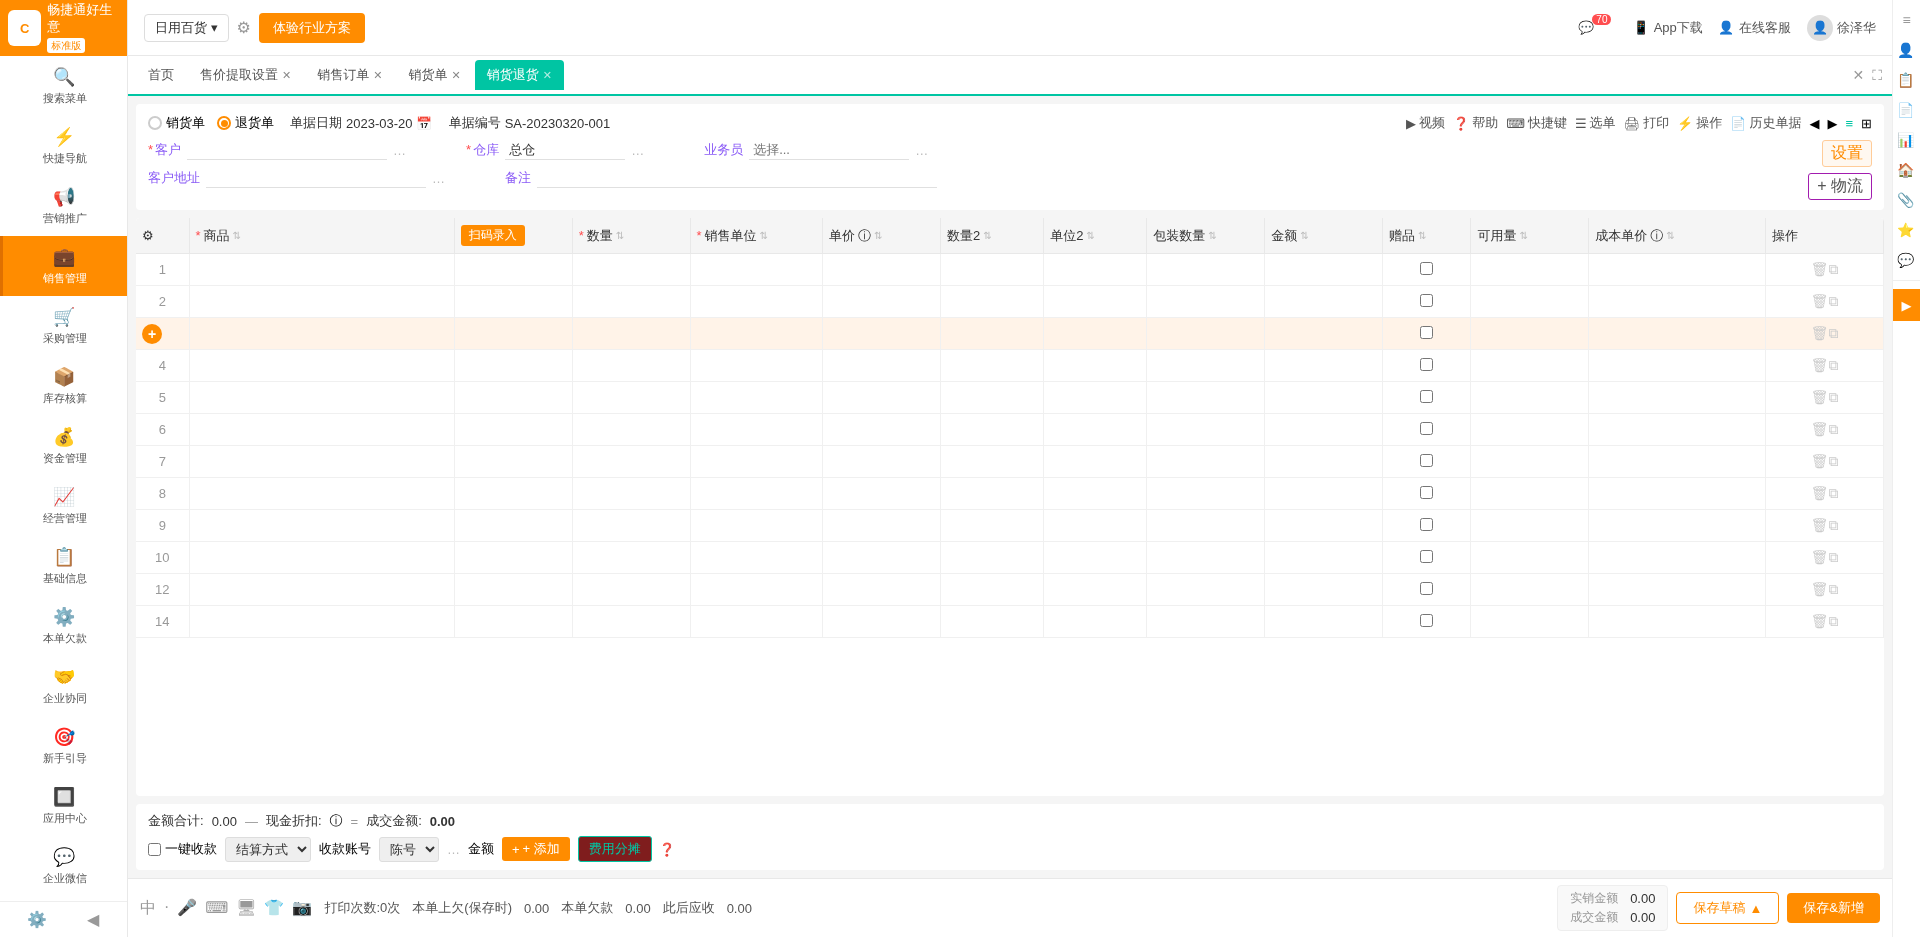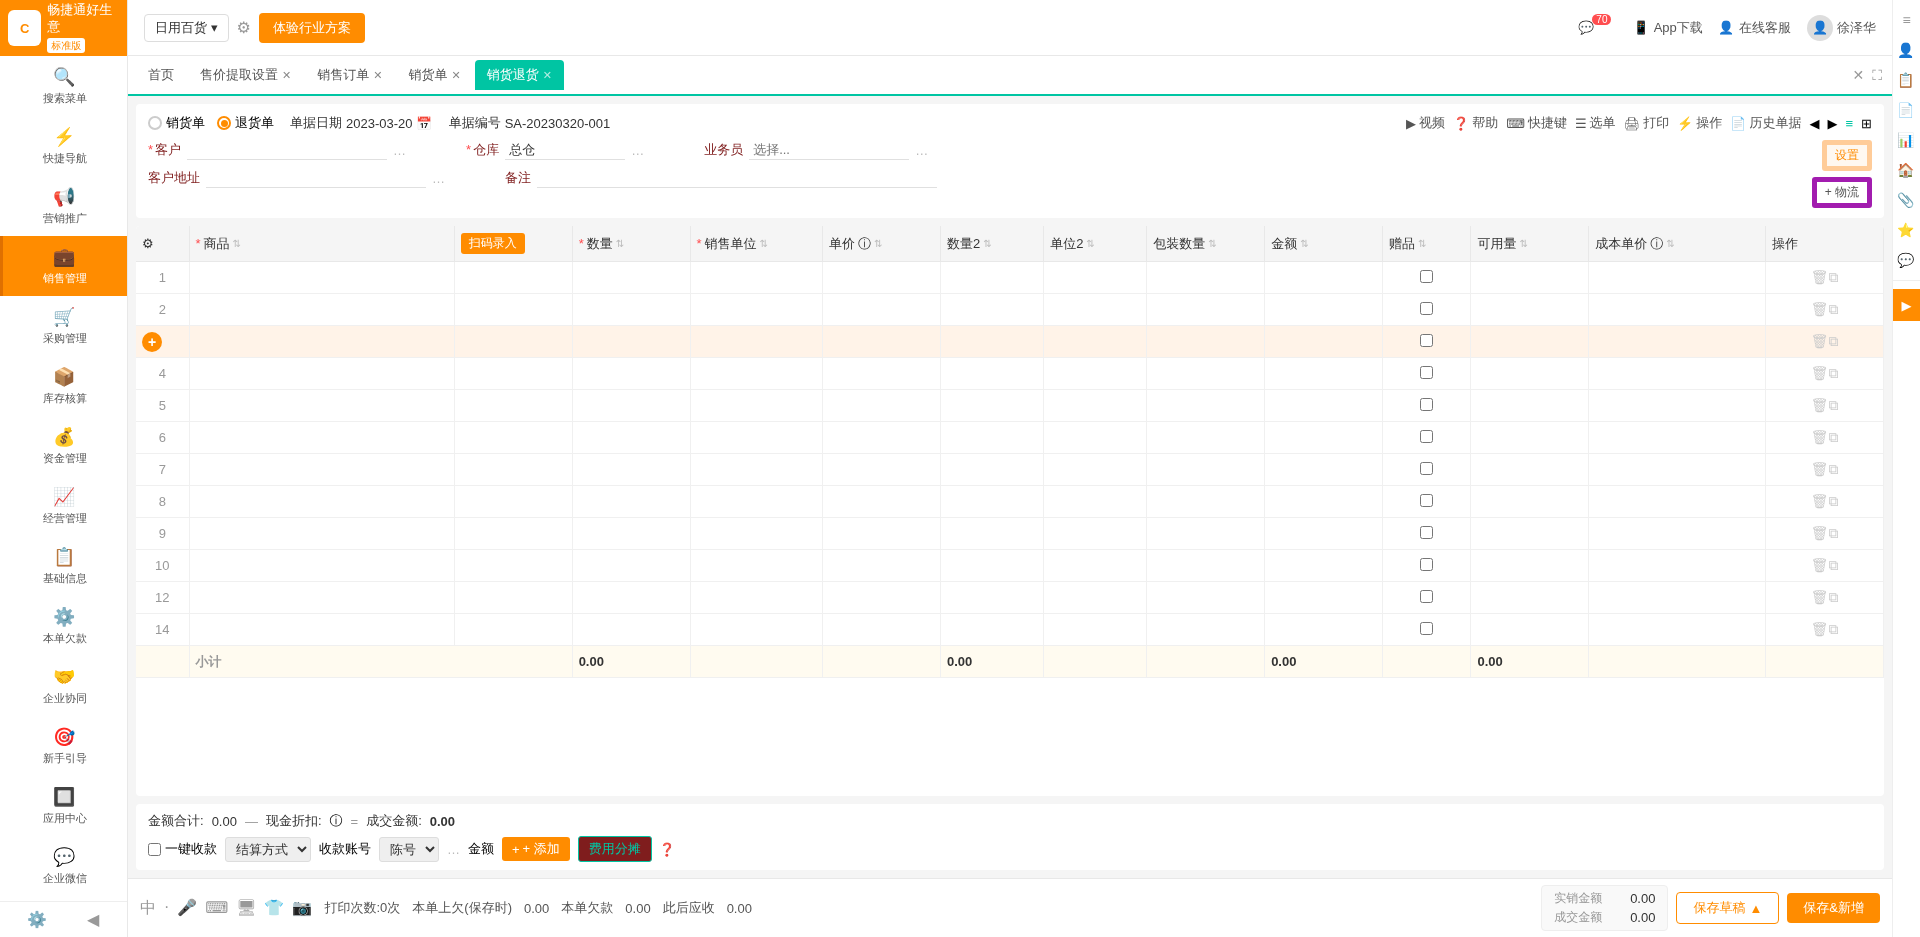"客户" .form-group-label { color: #7f1d1d -> #8b5cf6 }
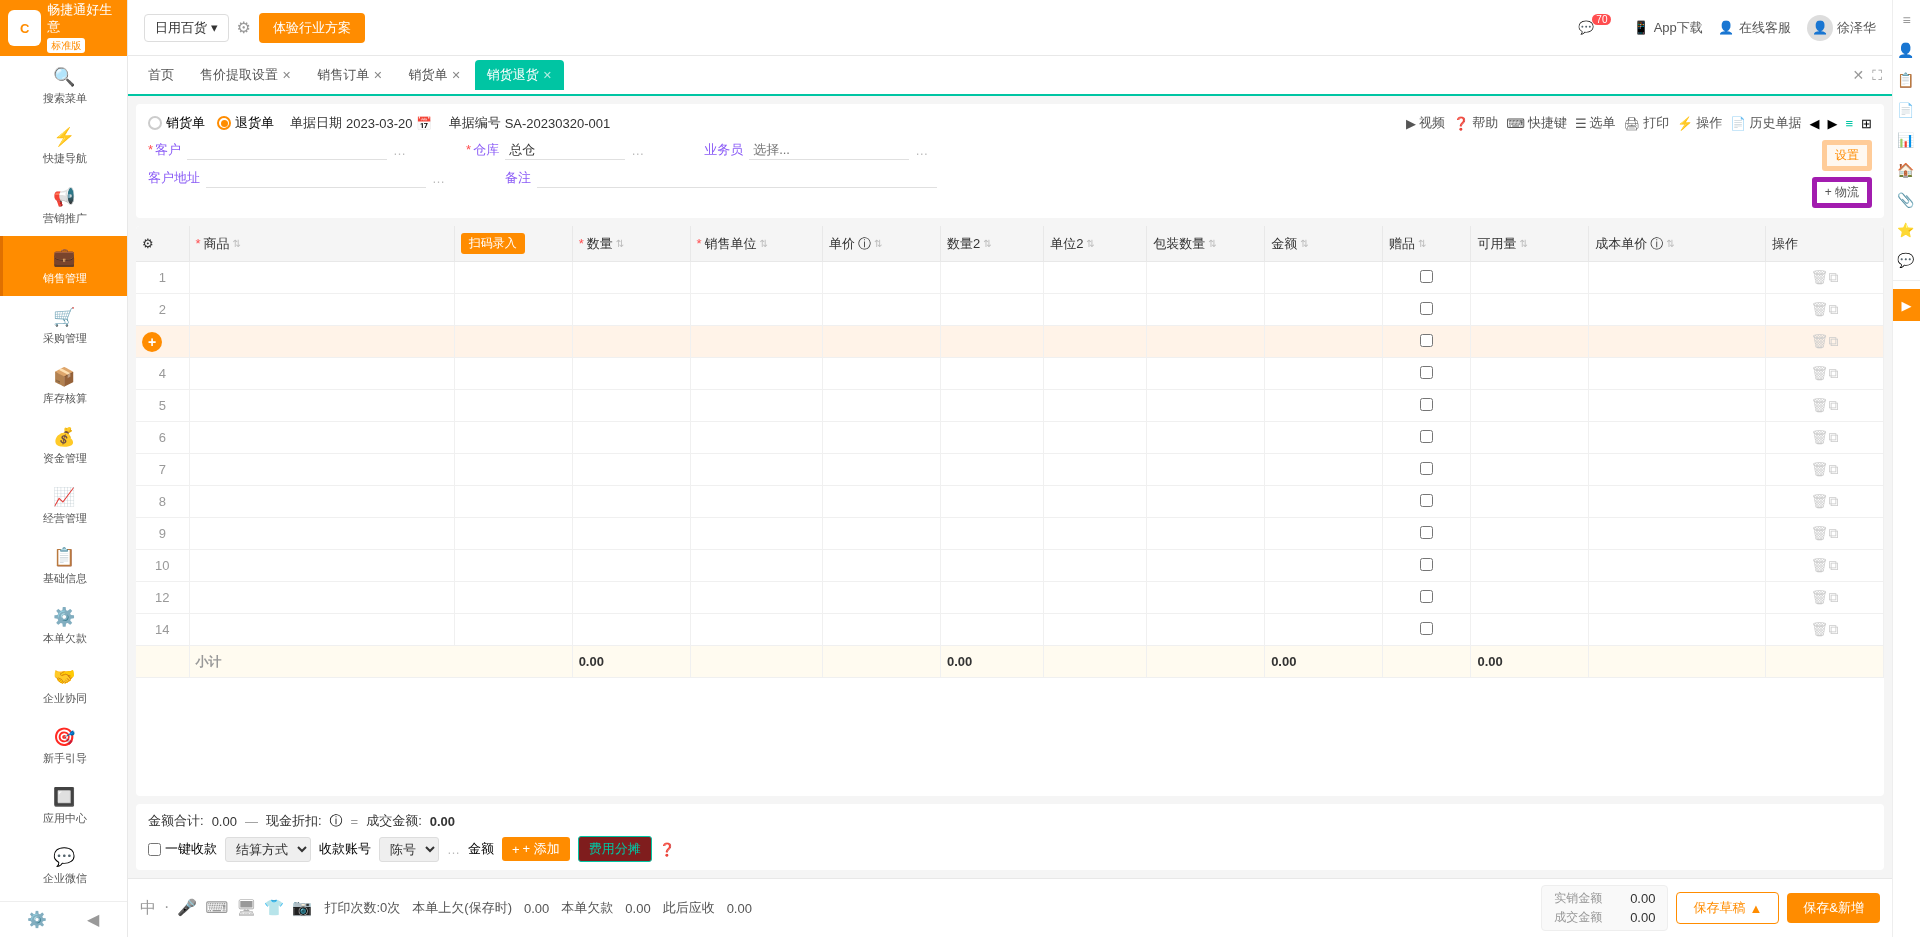"设置" .btn-small { border: 5px solid #a21caf -> 1px solid #a21caf; font-size: 12px -> 16px }
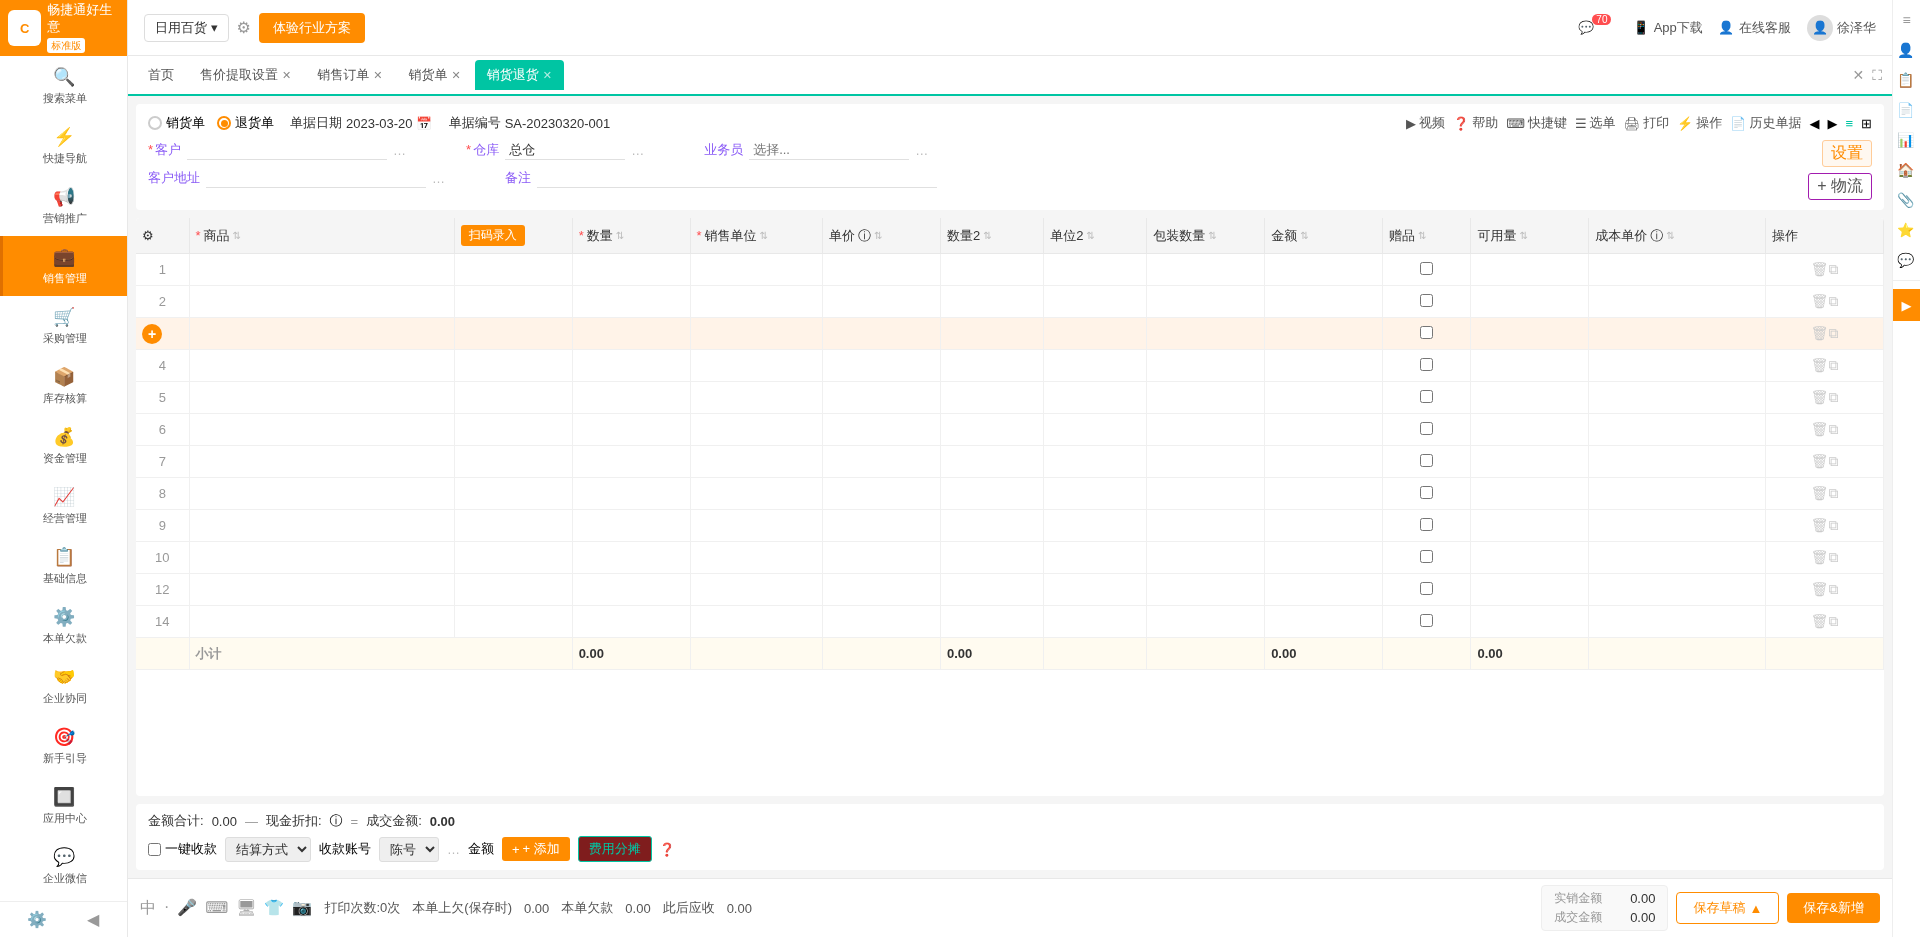"小计" tr.subtotal-row { html: <tr> <td></td> <td>小计</td> <td>0.00</td> <td></td> <td></td> <td>0.00</td> <td></td> <td></td> <td>0.00</td> <td></td> <td>0.00</td> <td></td> <td></td> </tr> -> none }
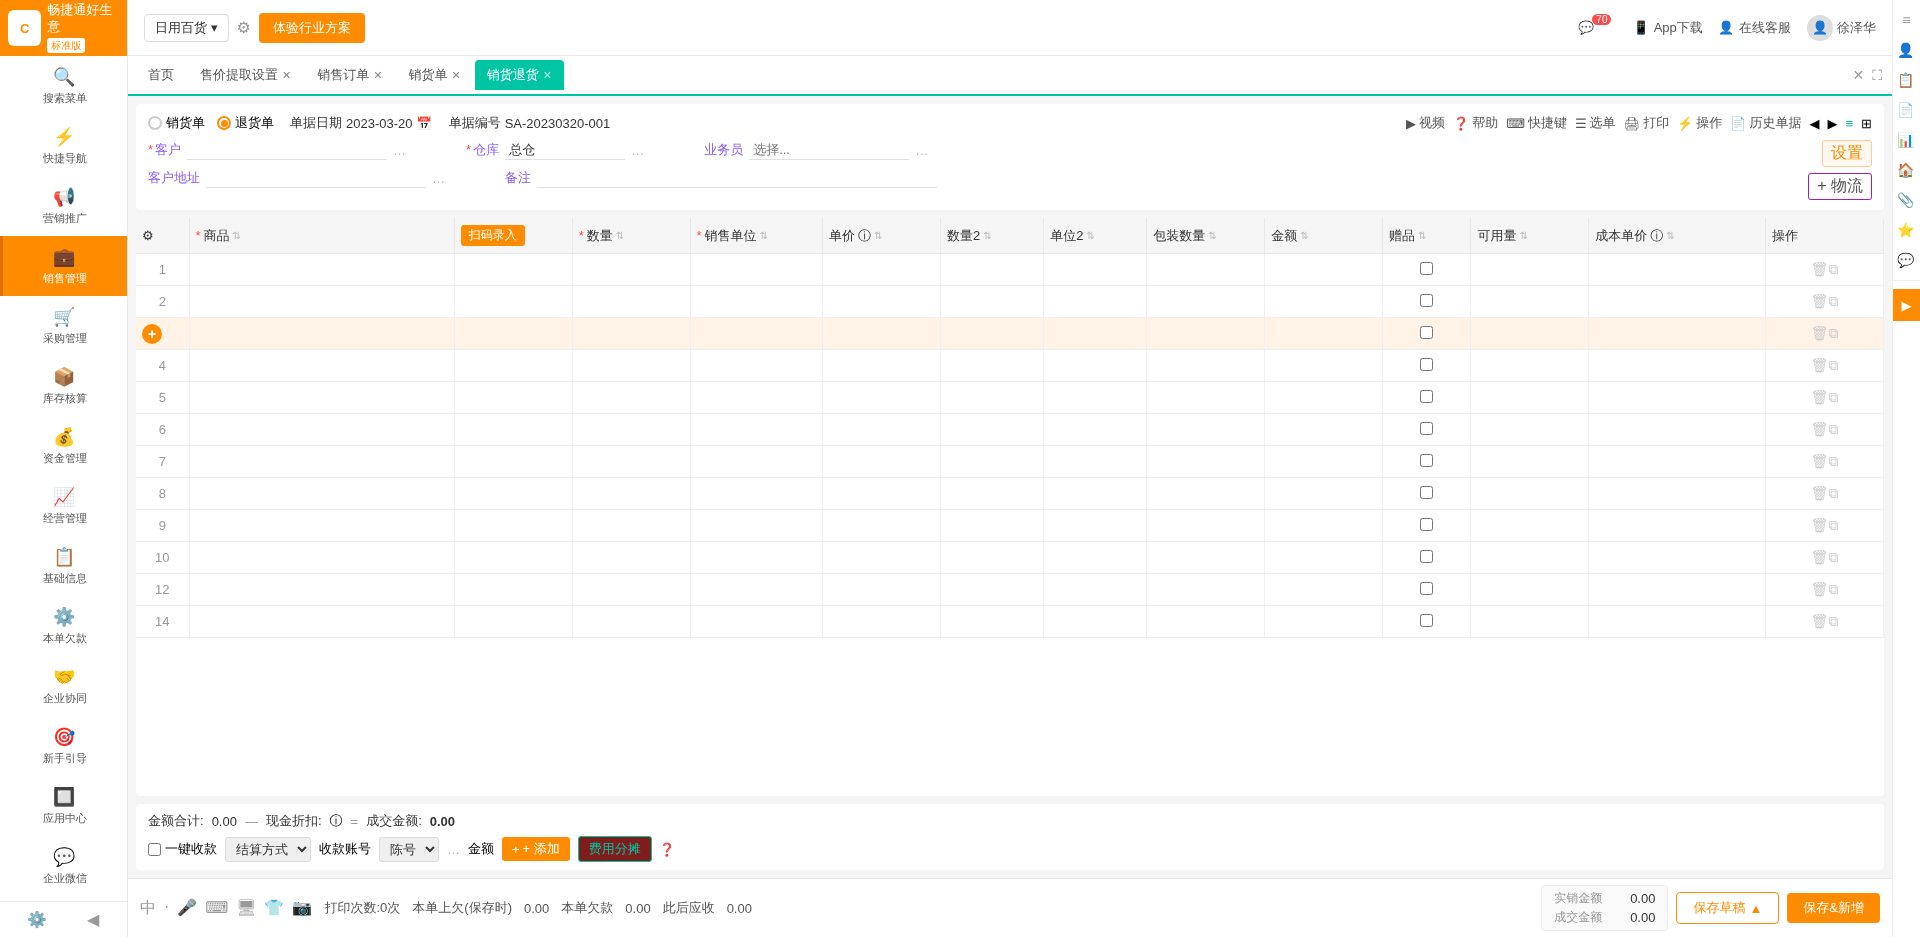"实销金额" .amount-row { gap: 28px -> 12px }
